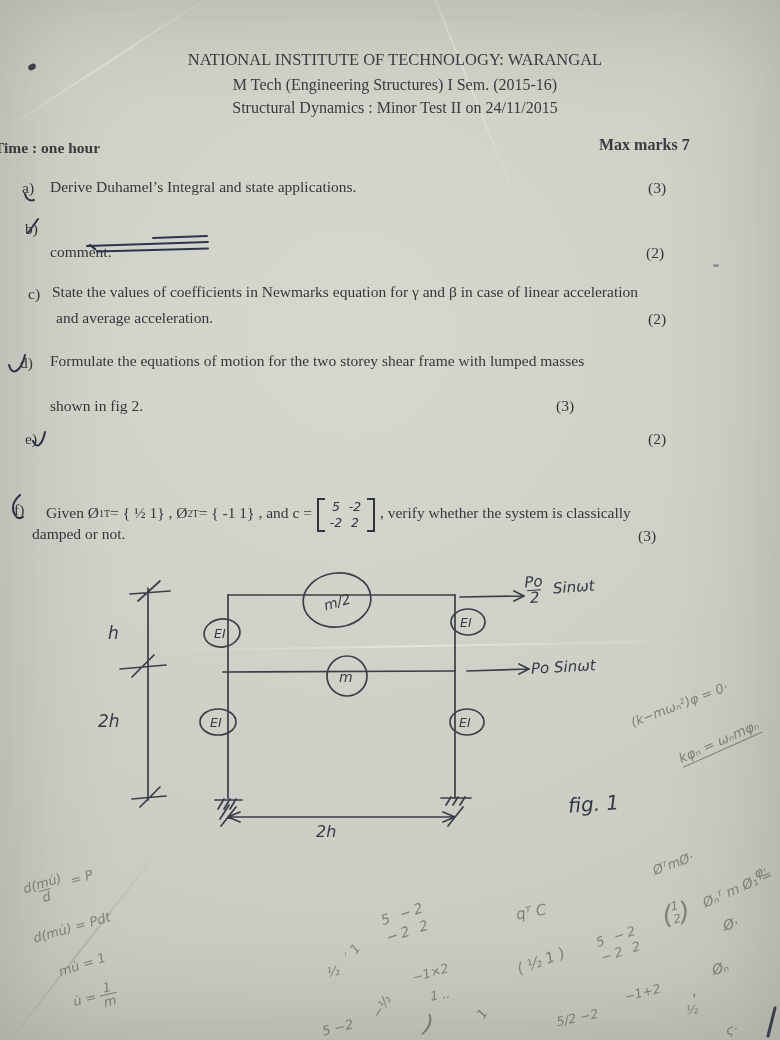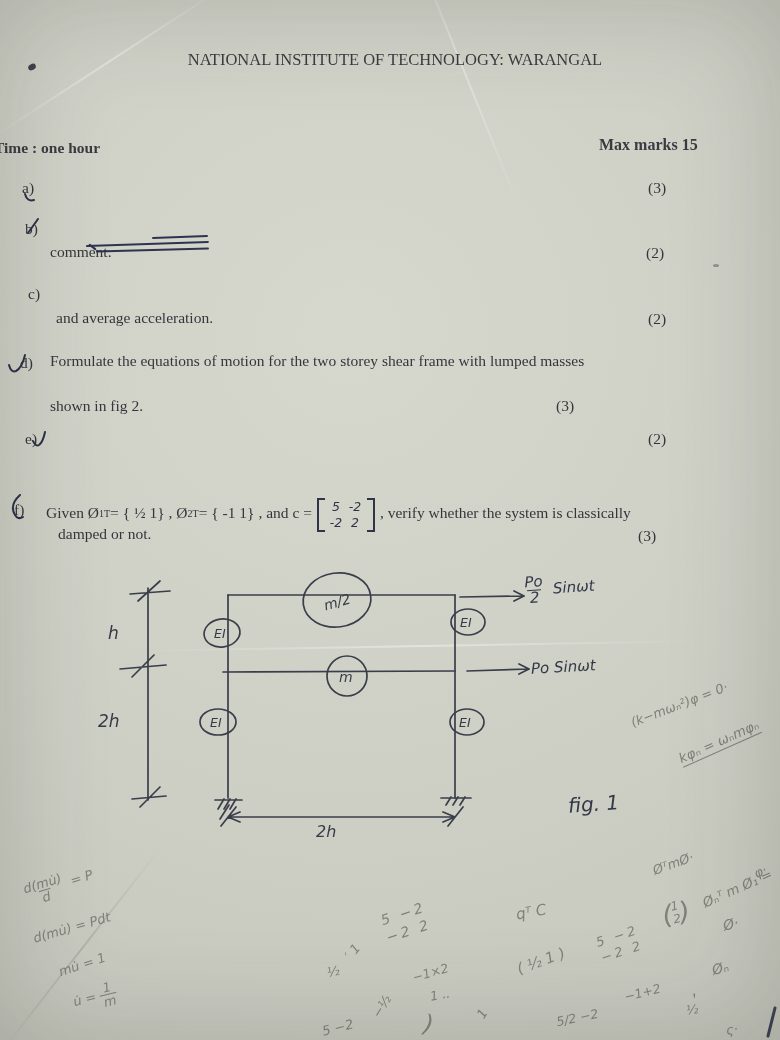"M Tech (Engineering Structures) I" div.abs { html: none -> <div>M Tech (Engineering Structures) I Sem. (2015-16)</div> }
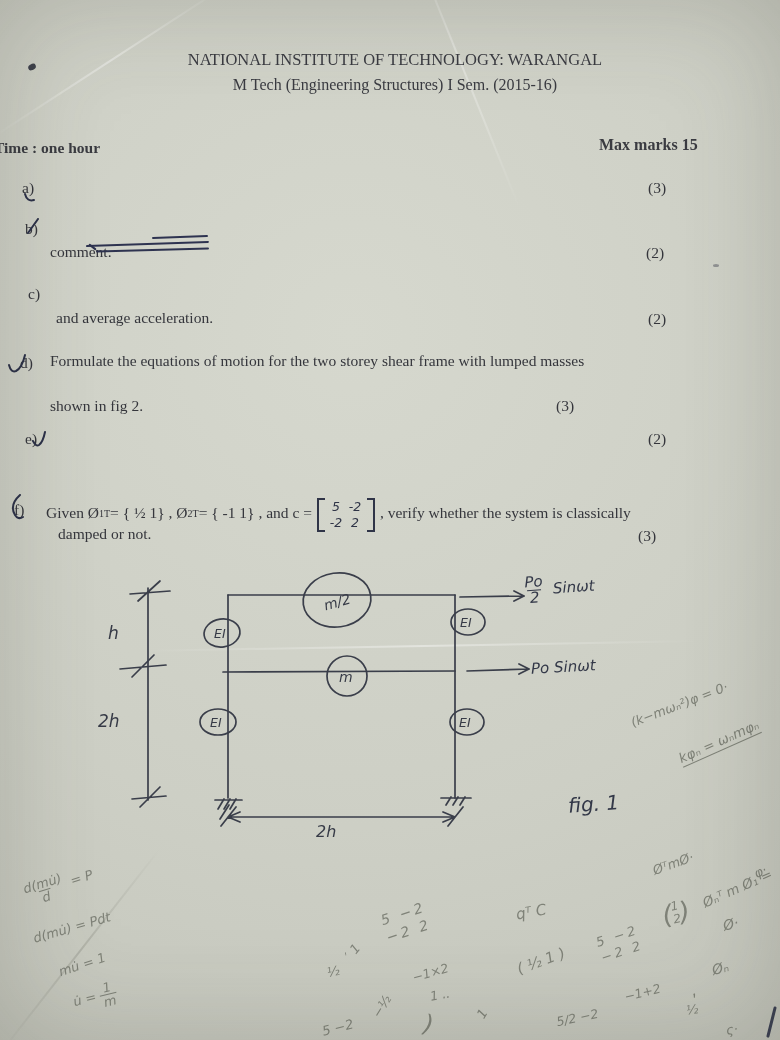"Structural Dynamics : Minor Test" div.abs { html: none -> <div>Structural Dynamics : Minor Test II on 24/11/2015</div> }
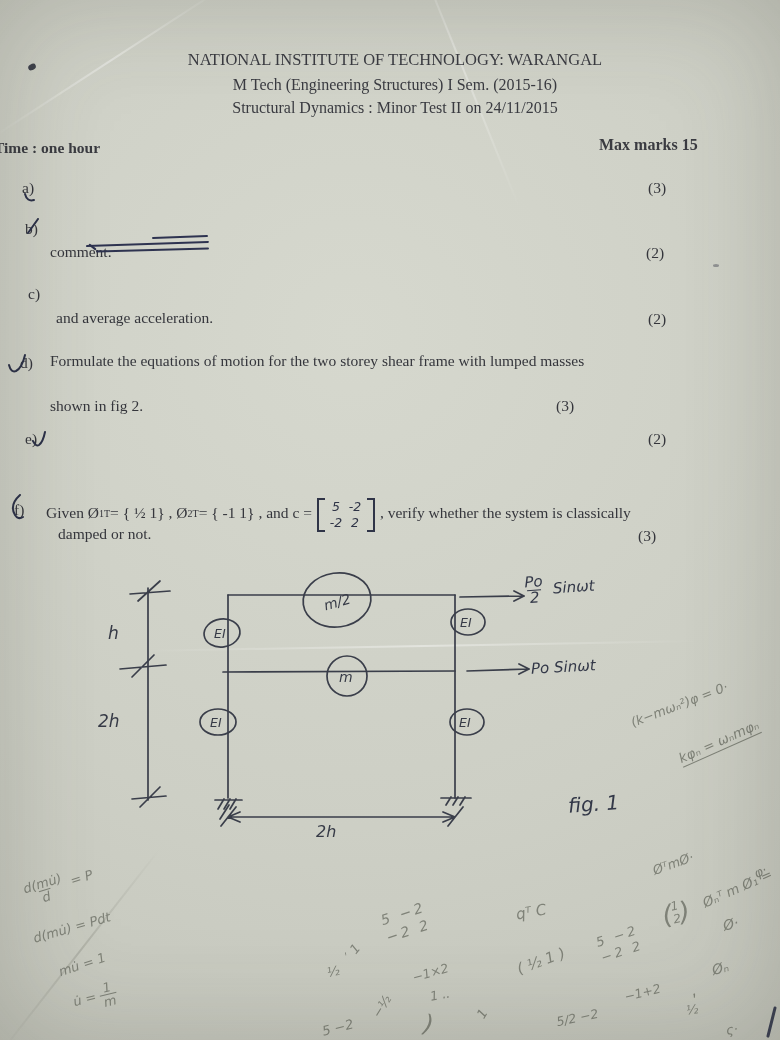"Max marks 15" div.abs { text: 15 -> 7 }
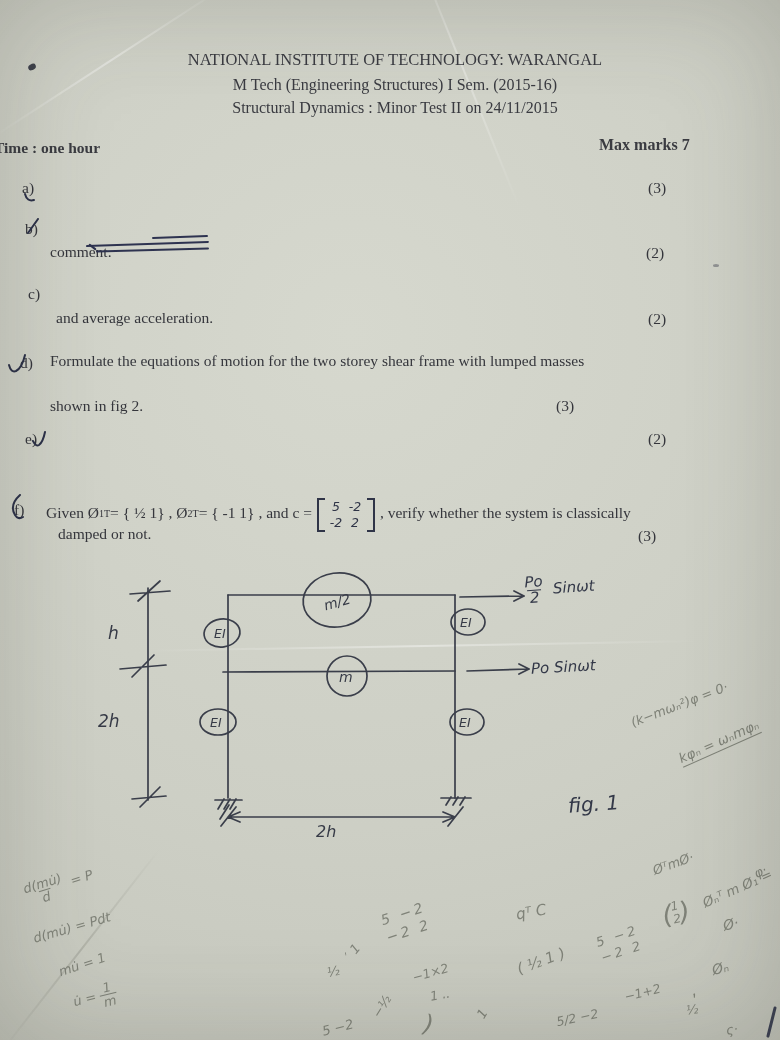"Derive Duhamel’s Integral and state" div.abs { html: none -> <div>Derive Duhamel’s Integral and state applications.</div> }
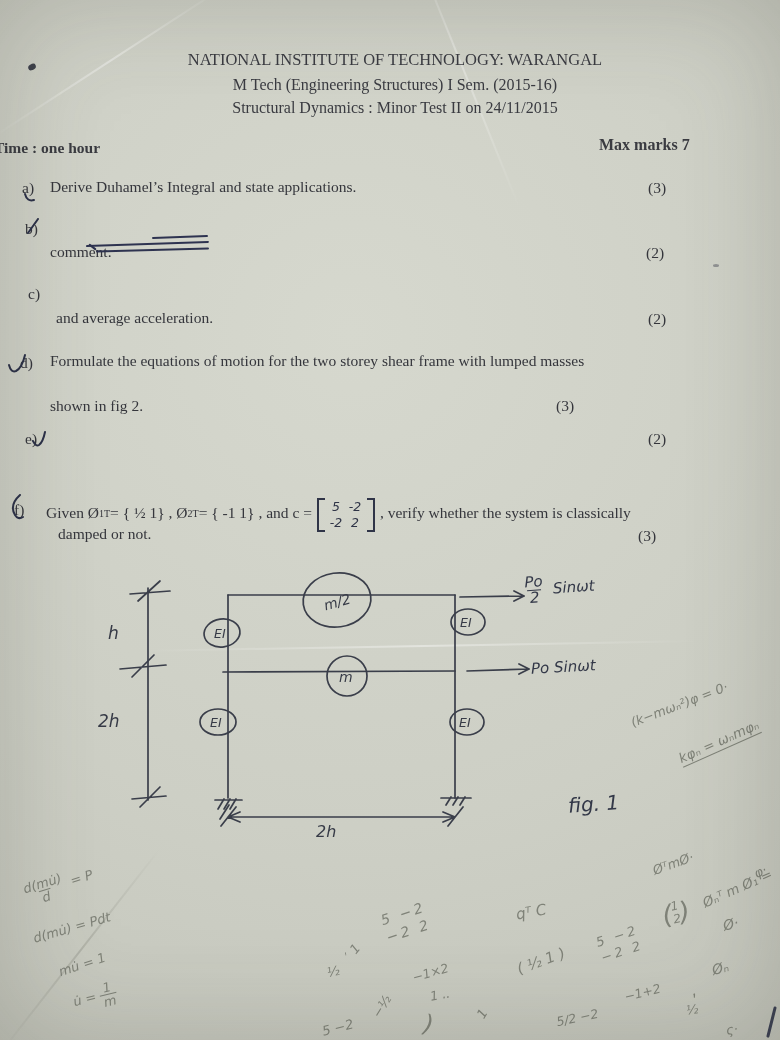"State the values of coefficients" div.abs { html: none -> <div>State the values of coefficients in Newmarks equation for γ and β in case of linear acceleration</div> }
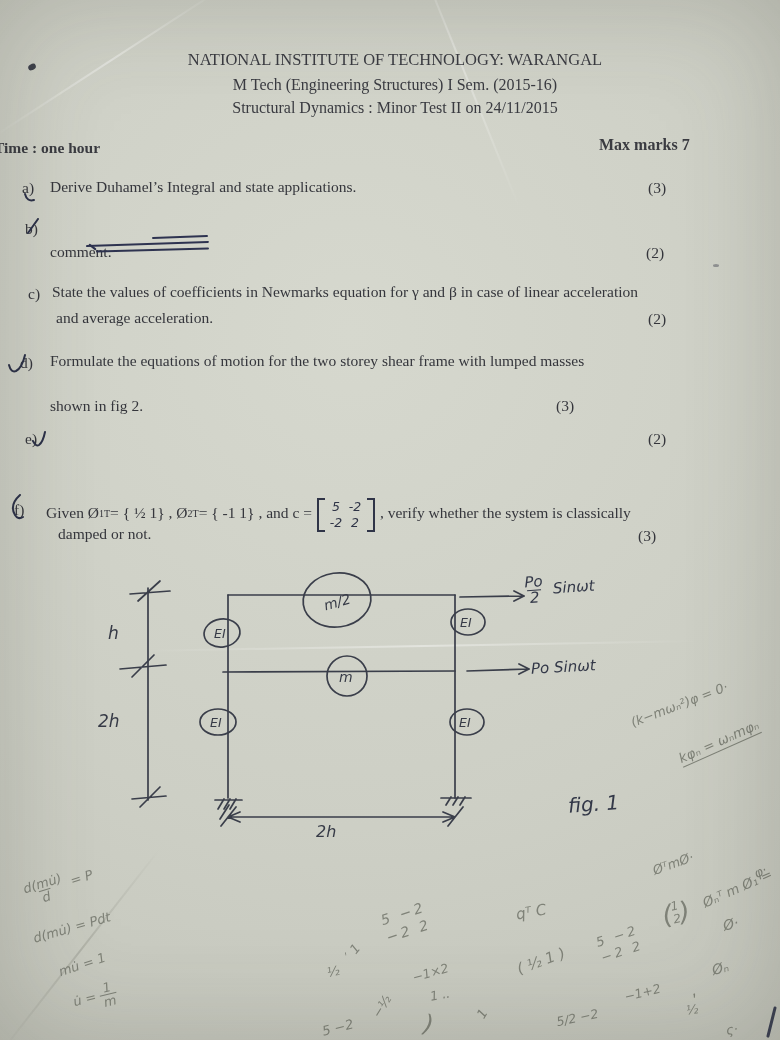"damped or not." div.abs { left: 58px -> 32px }
